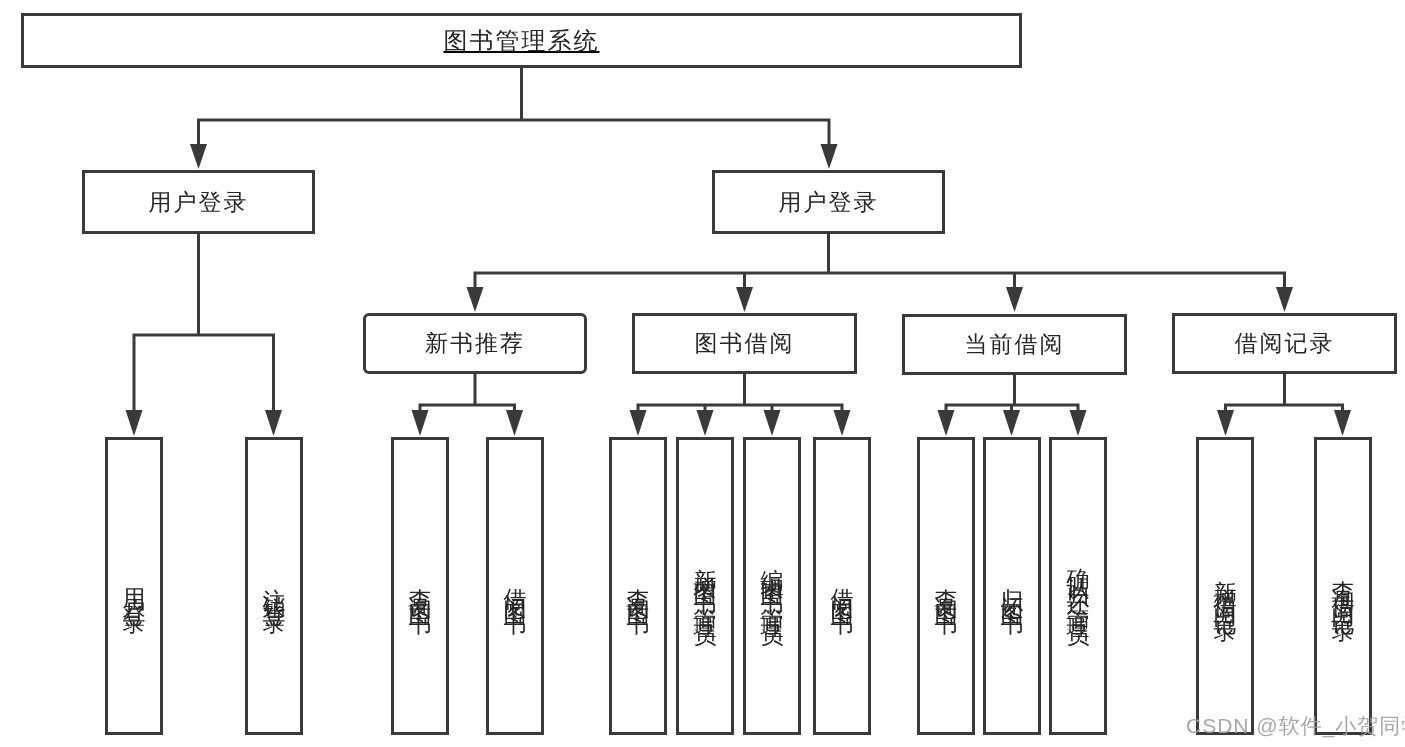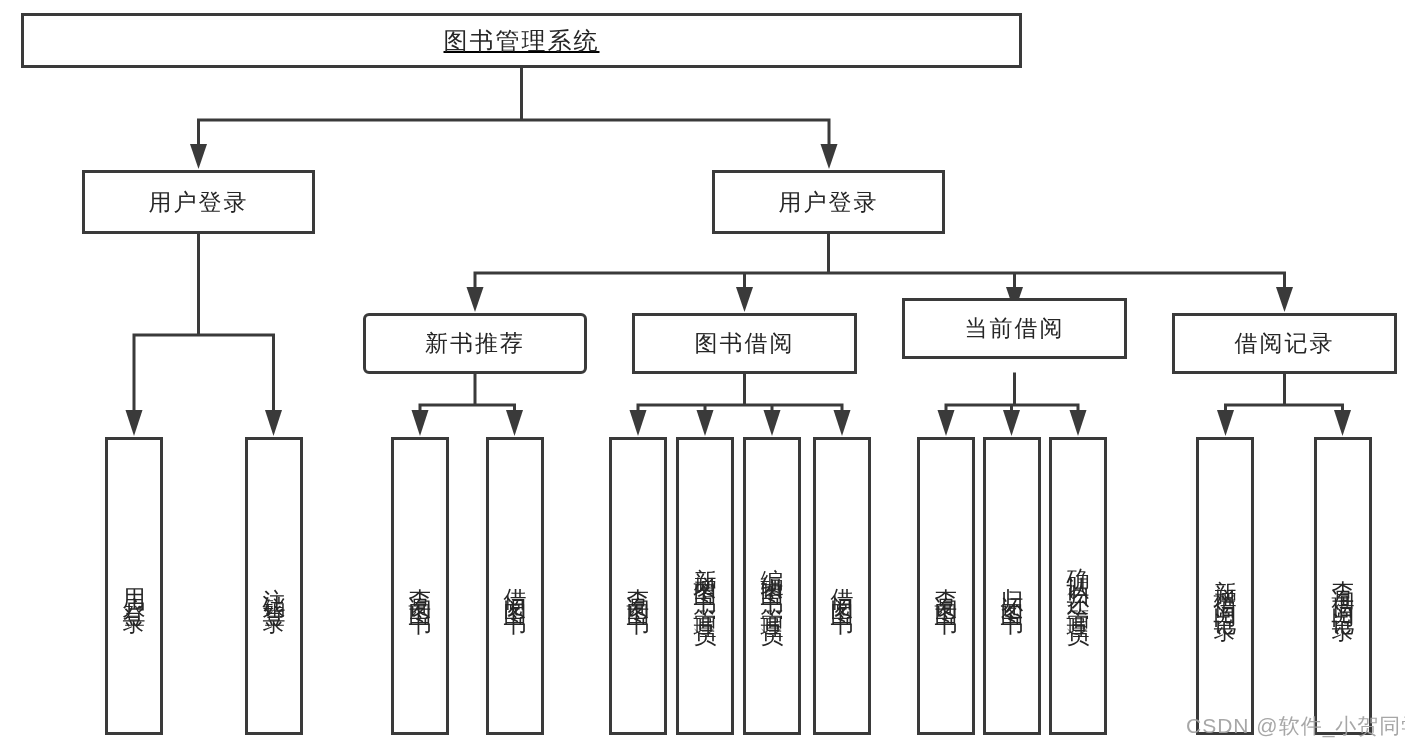"当前借阅" .n-l3c { top: 298px -> 314px }
